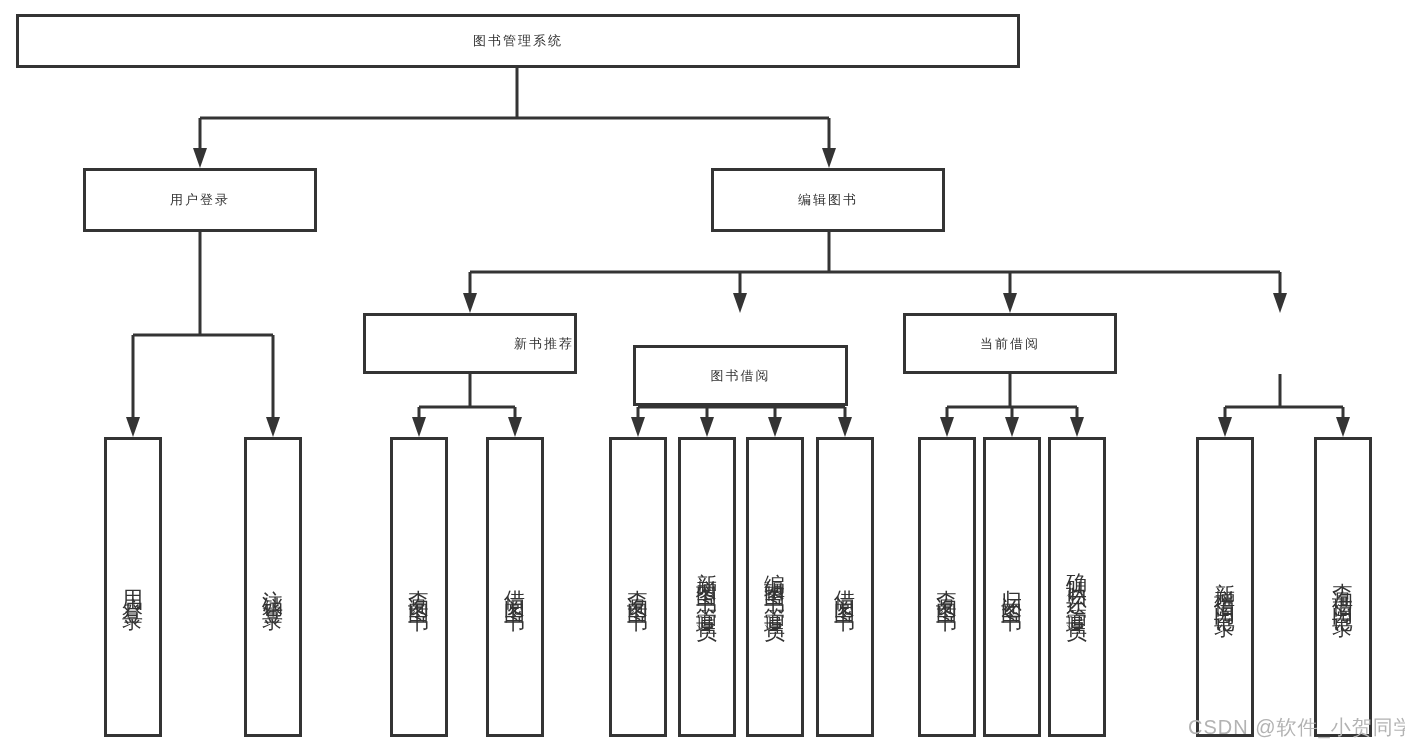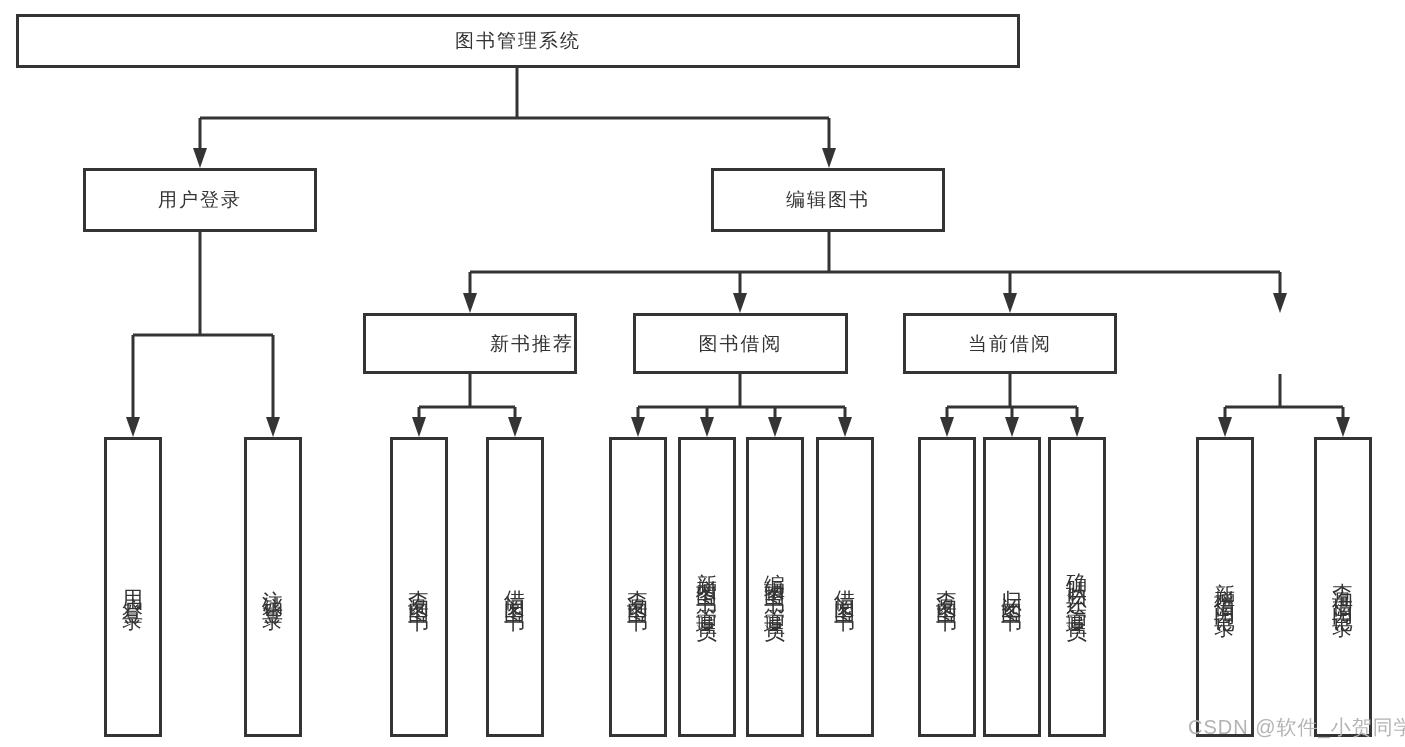"图书管理系统" .hbox { font-size: 19px -> 13px }
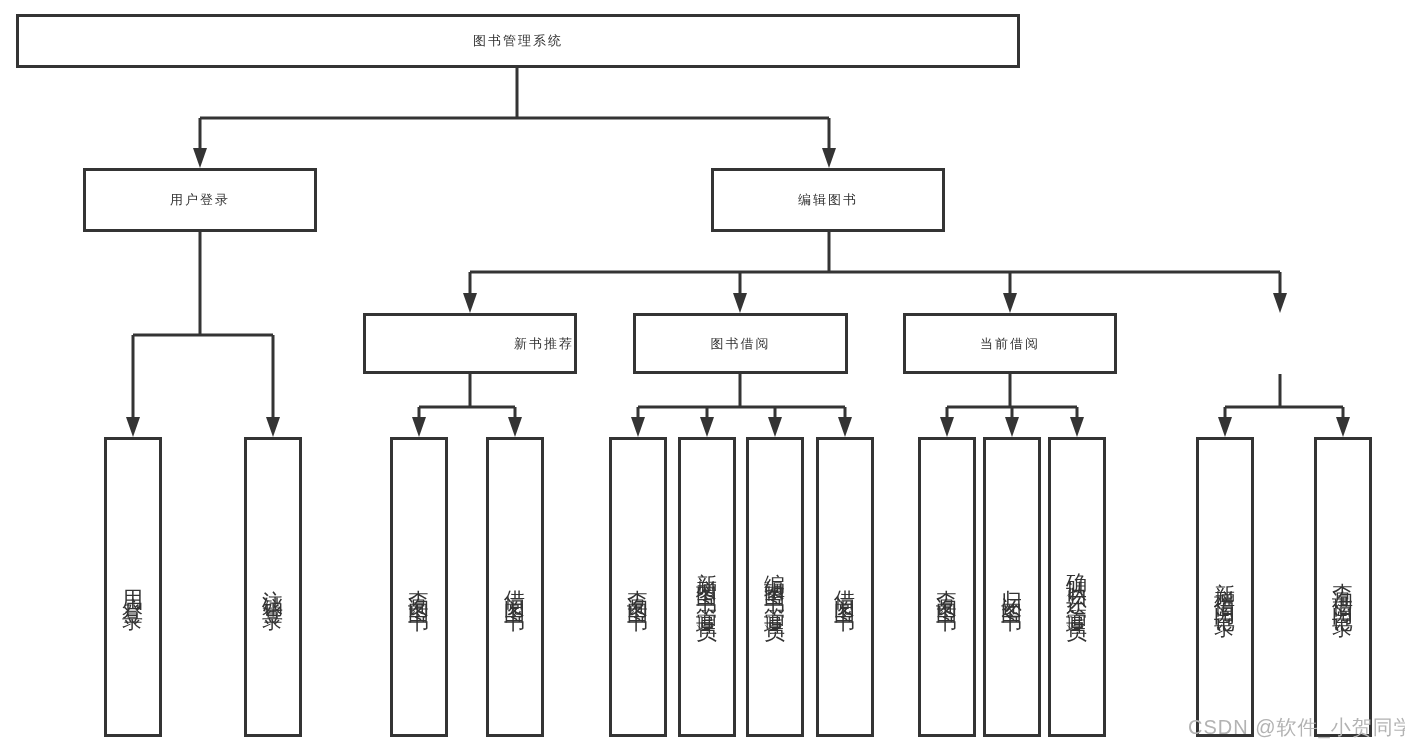"图书借阅" .l3b { margin-top: none -> 32px }
